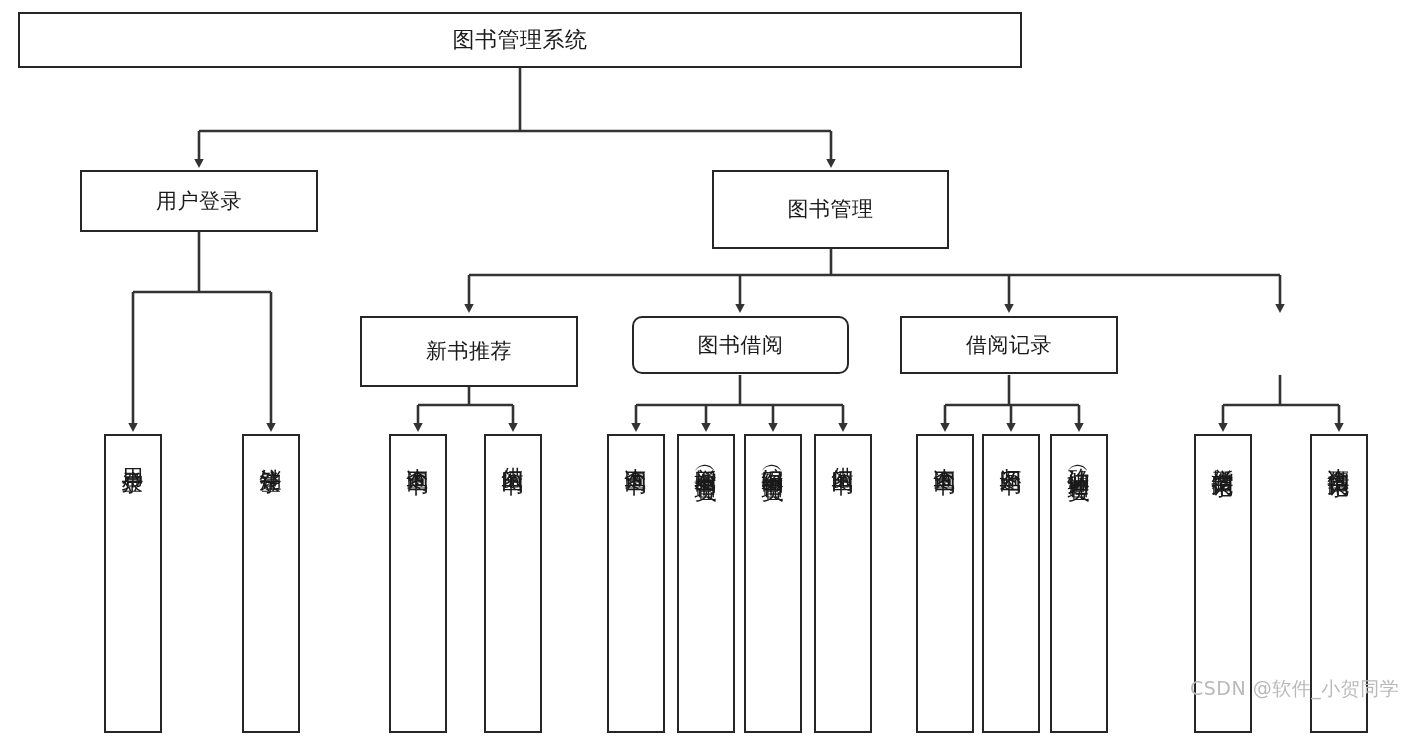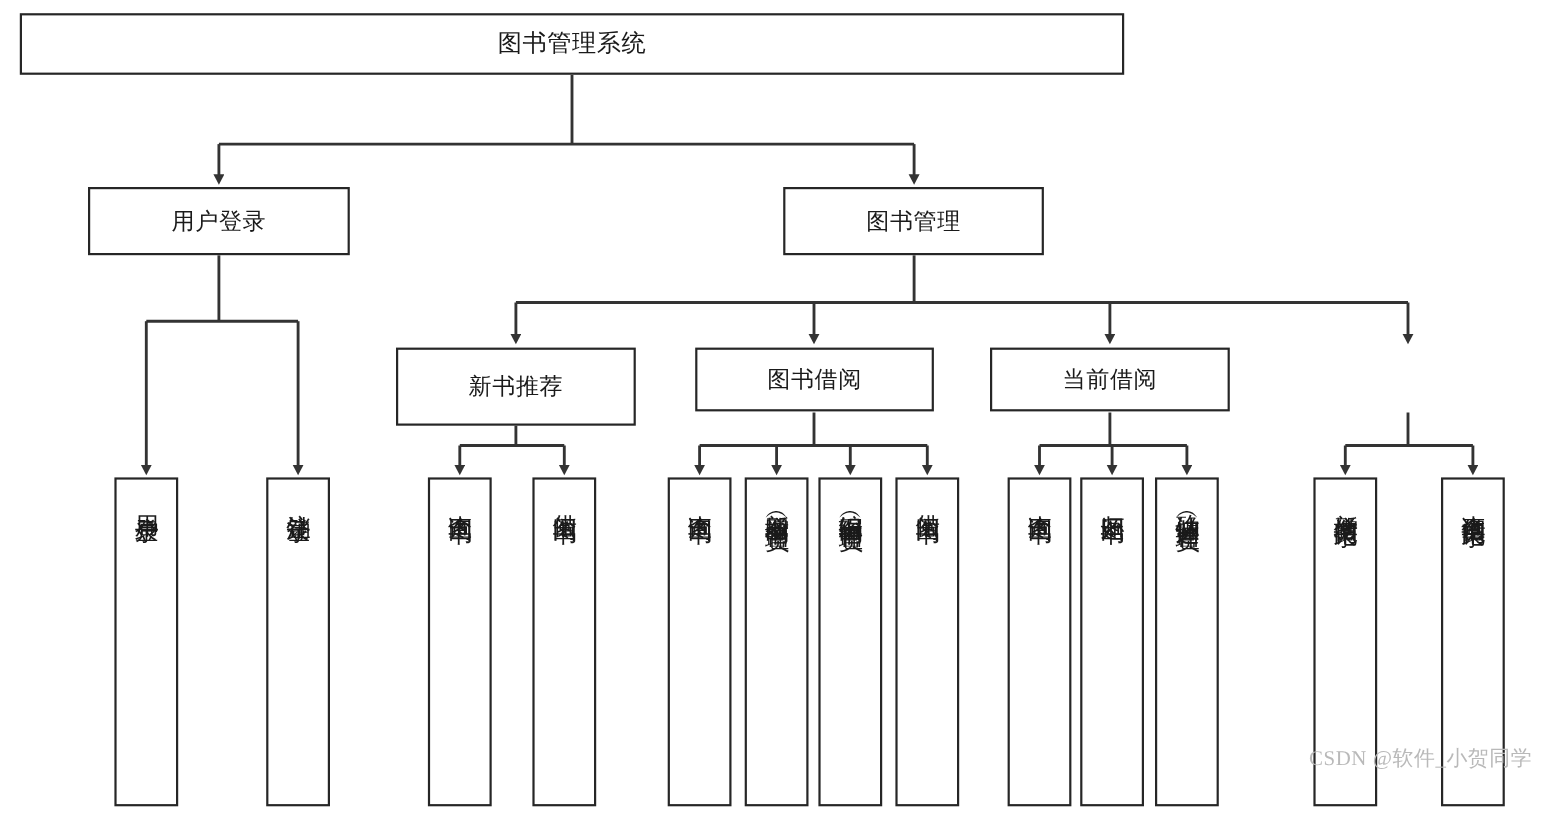"图书管理" div.node { height: 62px -> 79px }
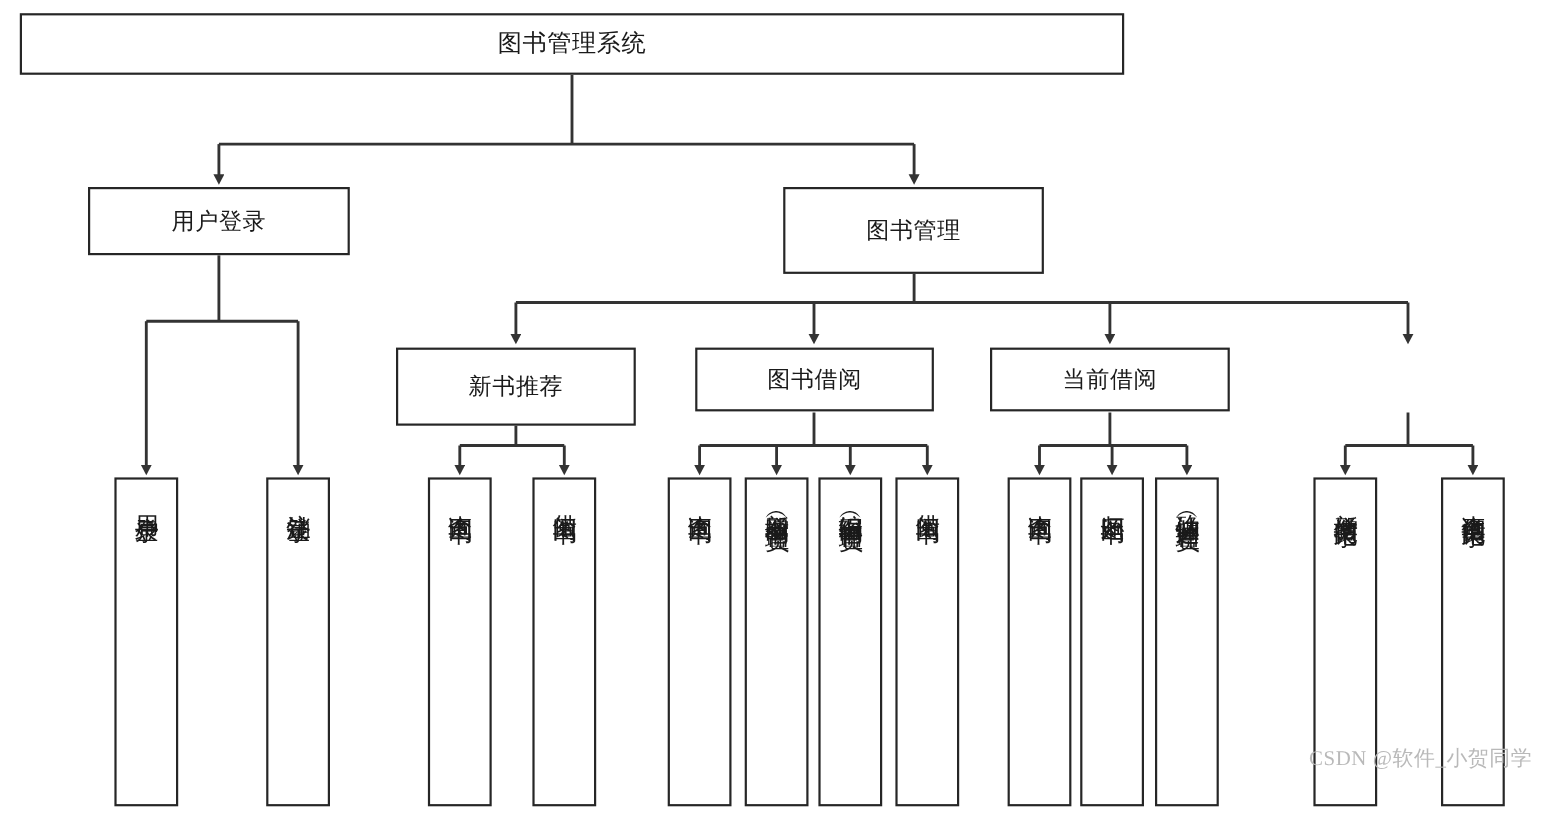"图书借阅" div.node { border-radius: none -> 10px }
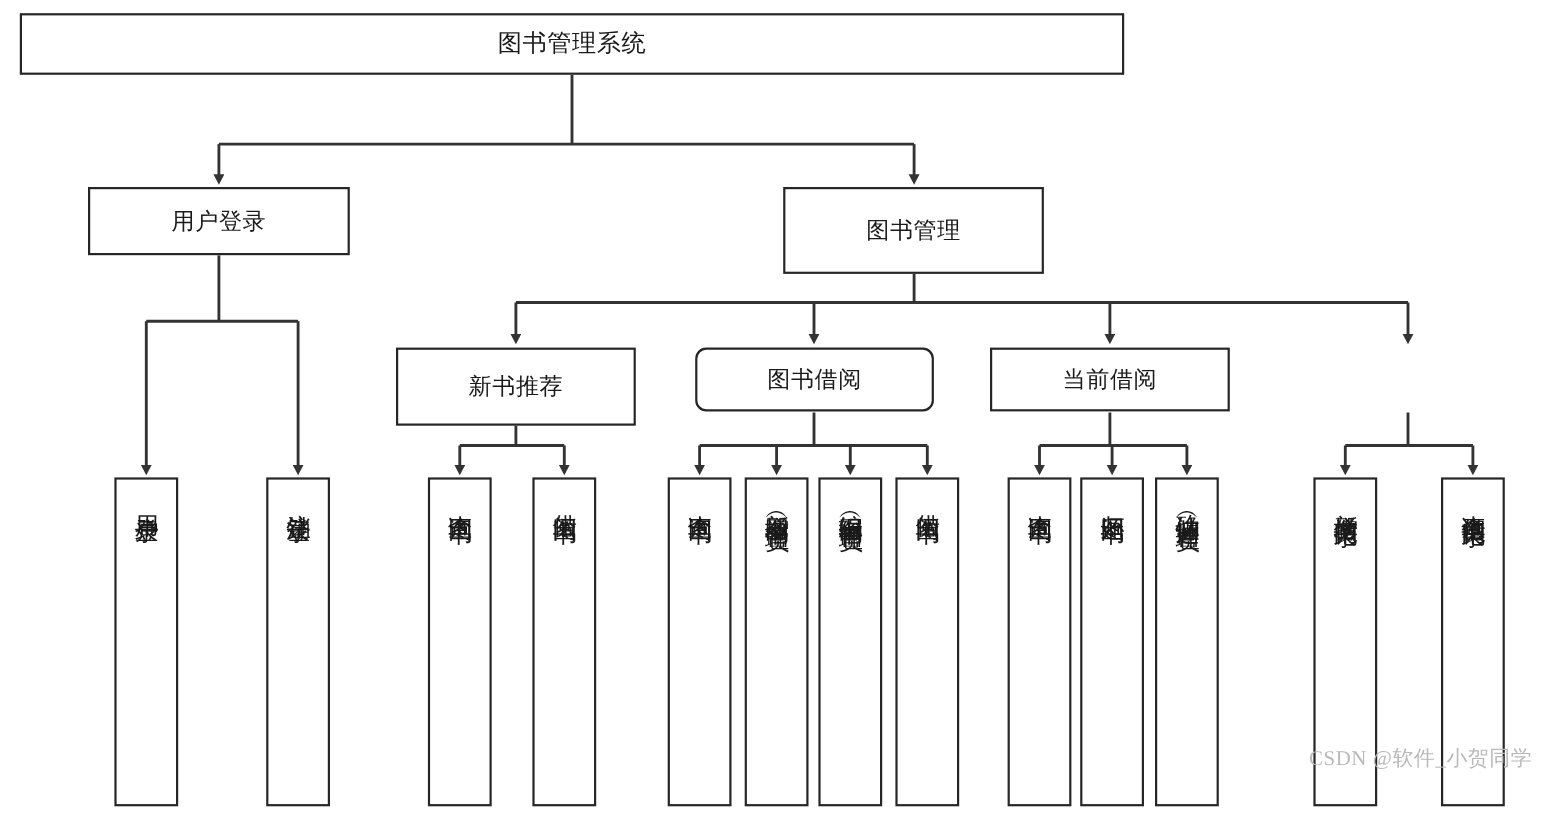"当前借阅" span.label { text: 当前借阅 -> 借阅记录 }
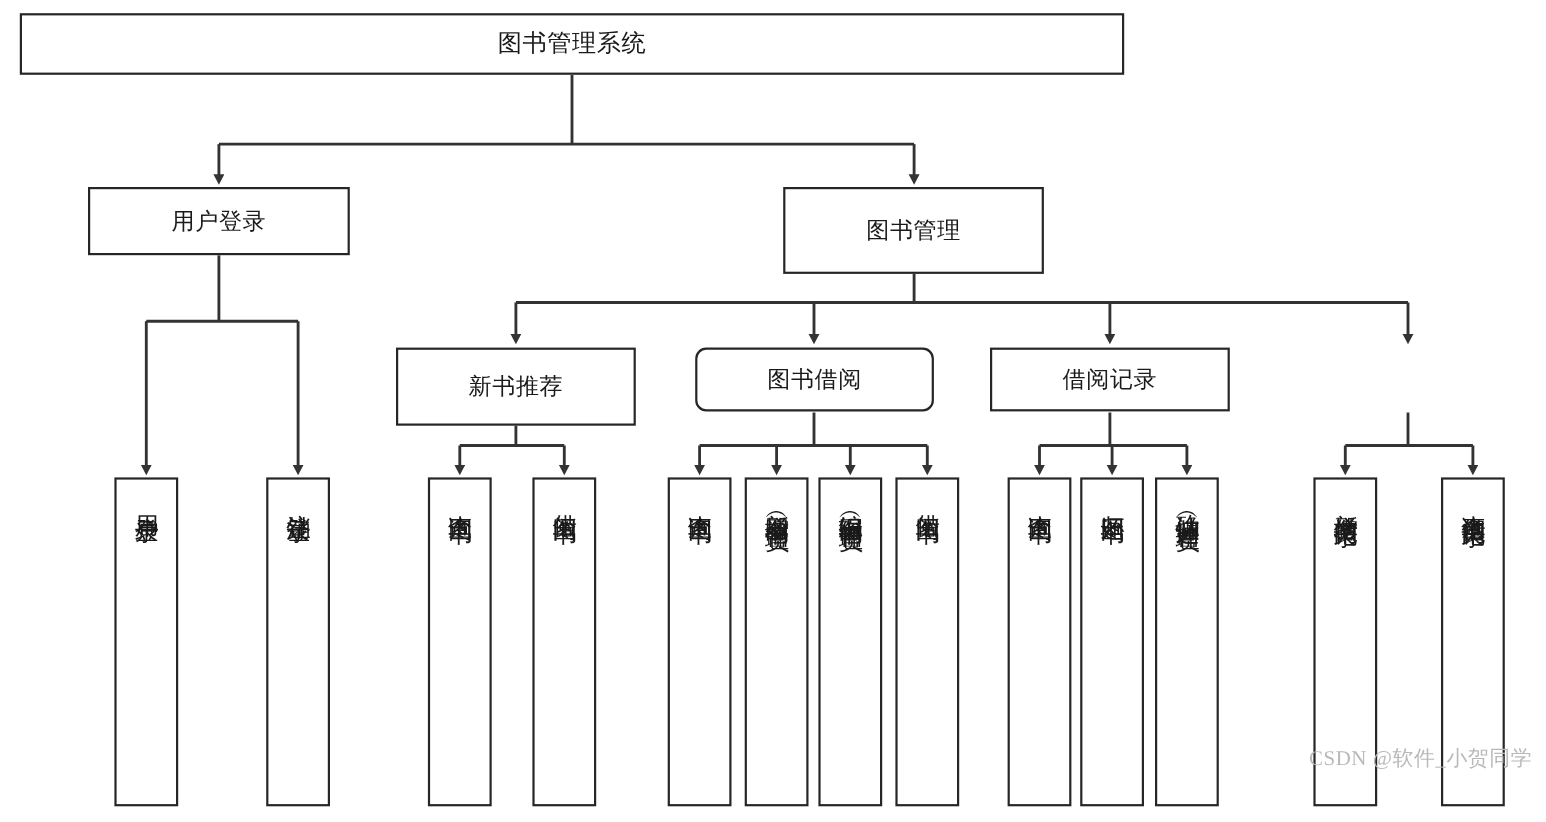"CSDN @软件_小贺同学" div.watermark { font-family: Liberation Serif, serif -> none }
